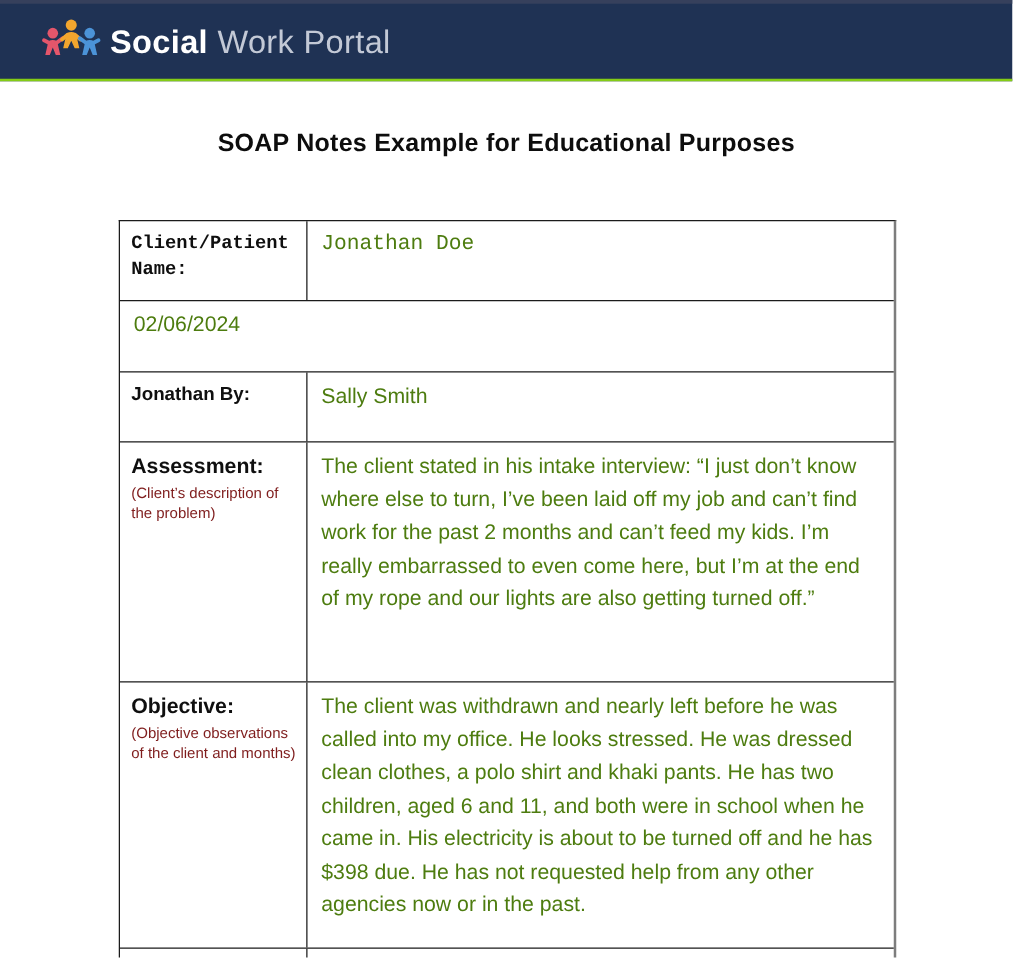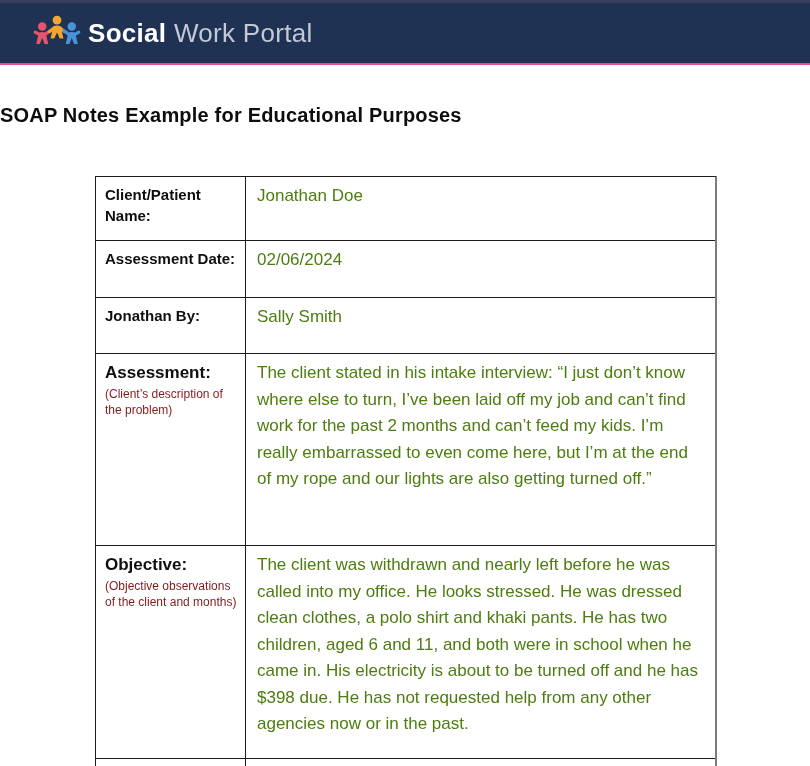"Social Work Portal" .app-header { border-bottom: 2px solid #ec4899 -> 2px solid #84cc16 }
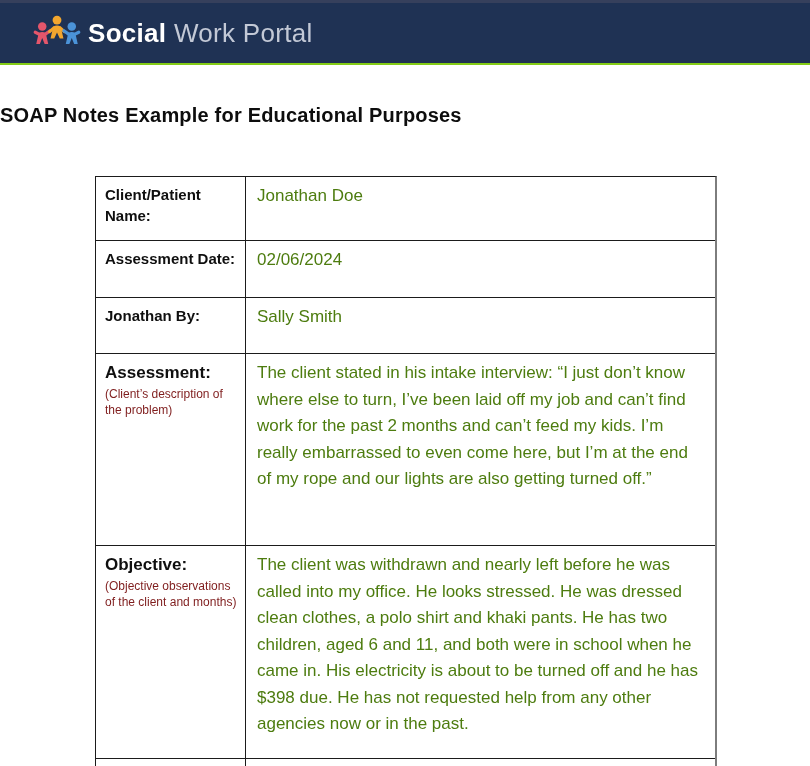"SOAP Notes Example for Educational" .page-title { text-align: none -> center }
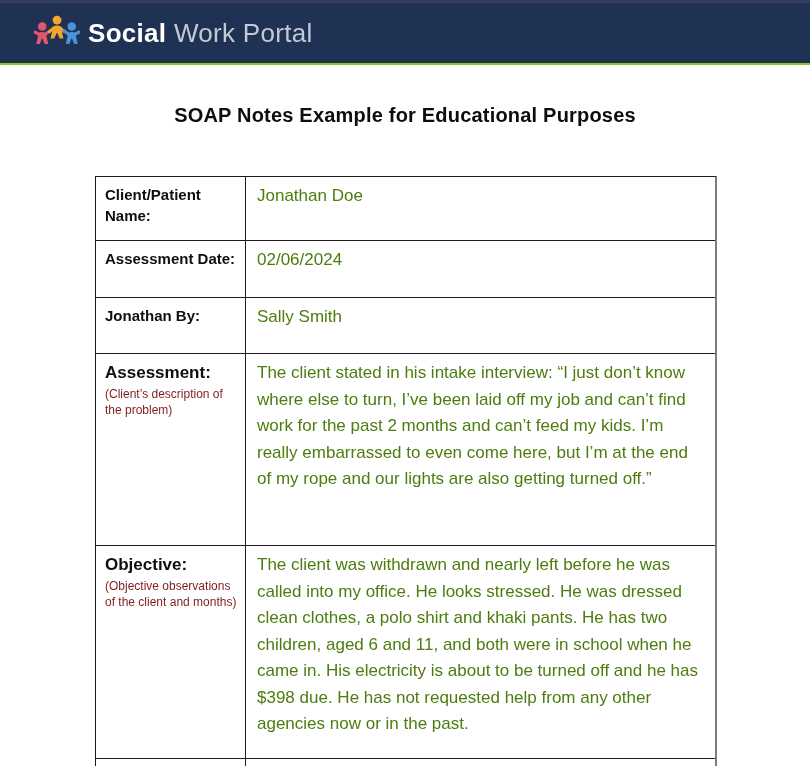"Client/Patient Name:" .h1 { font-family: none -> Liberation Mono, monospace }
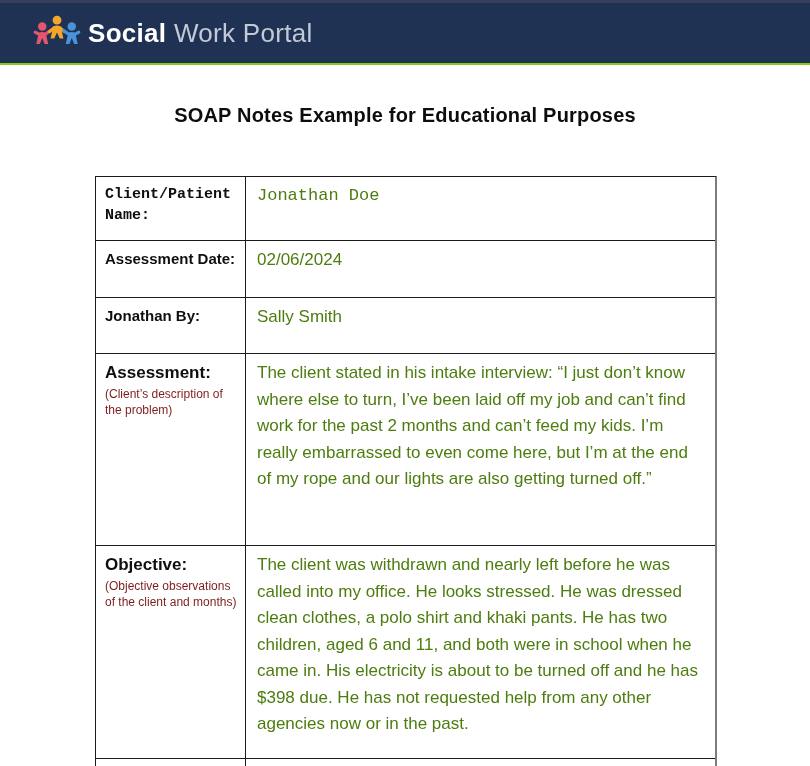"Assessment Date:" div.cell-label { html: <div> <div>Assessment Date:</div> </div> -> none }
